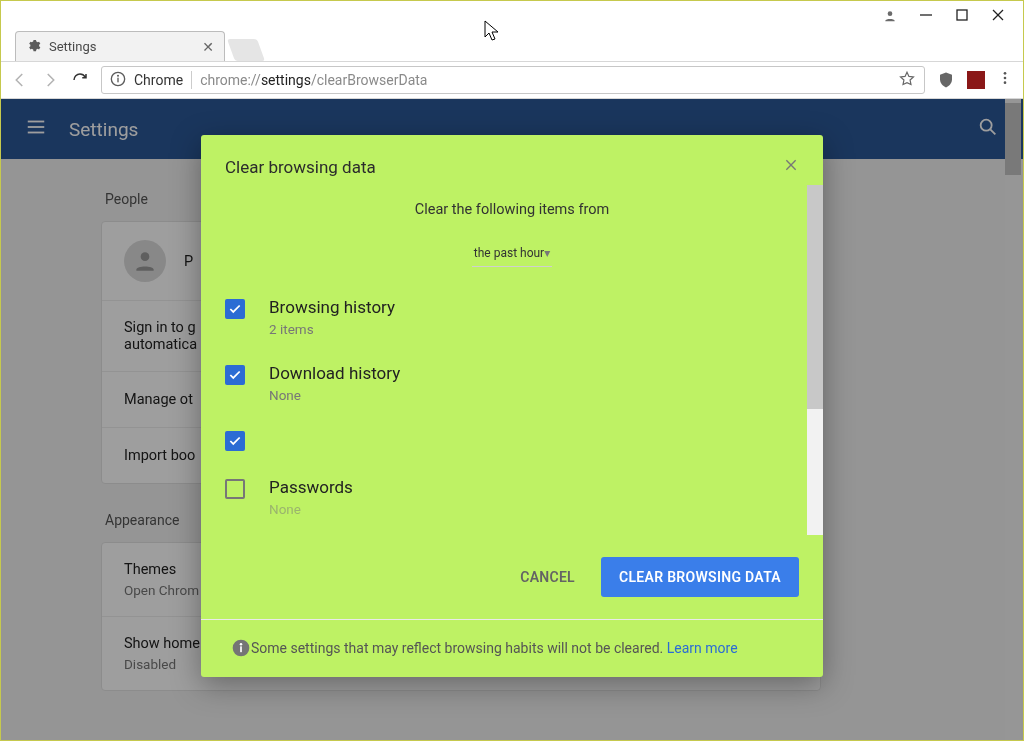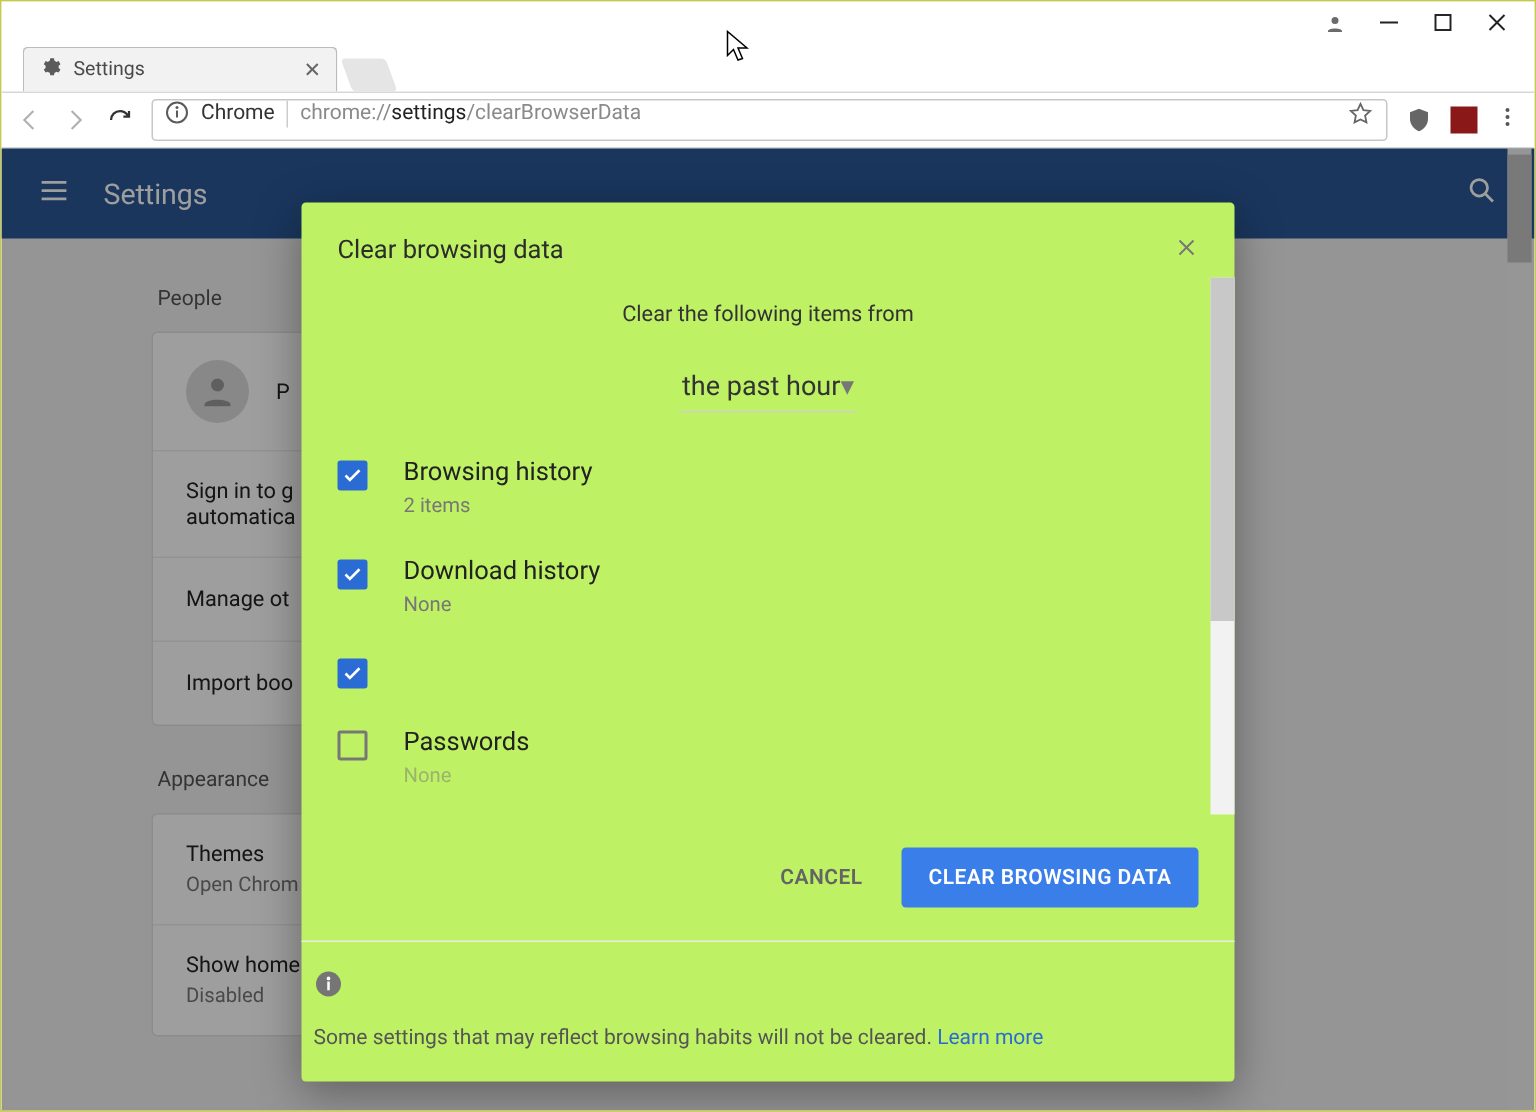"Chrome" .omnibox { align-items: flex-start -> center }
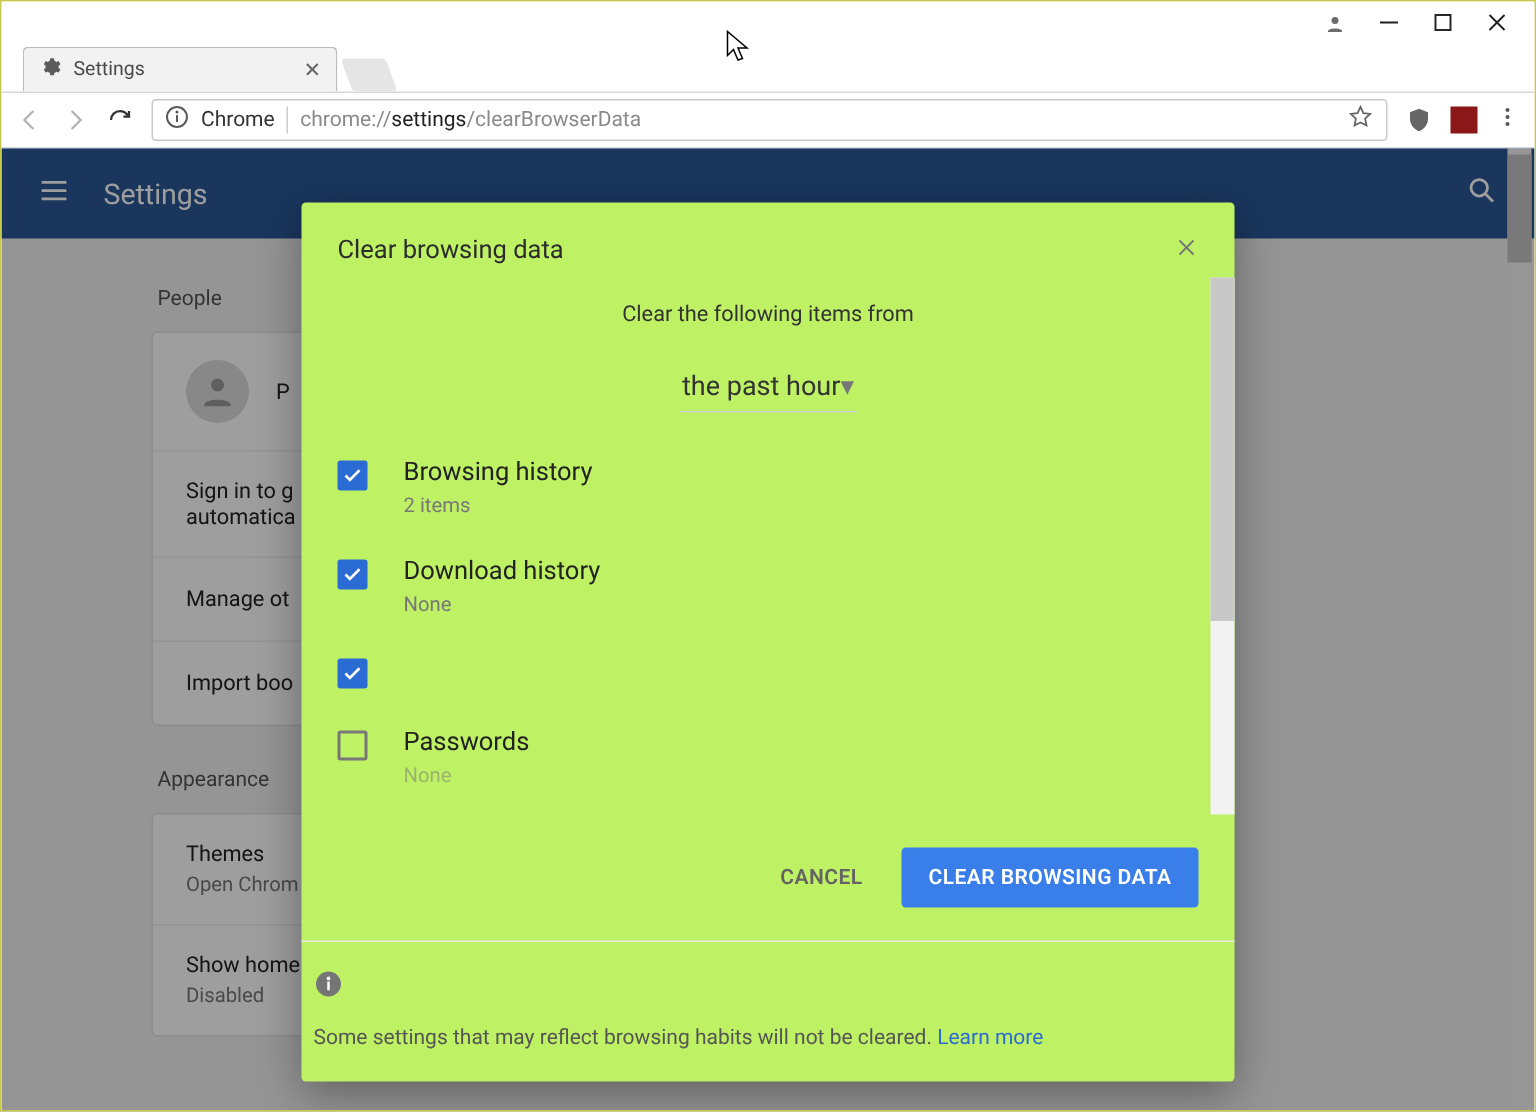"the past hour" .select { font-size: 18px -> 12px }
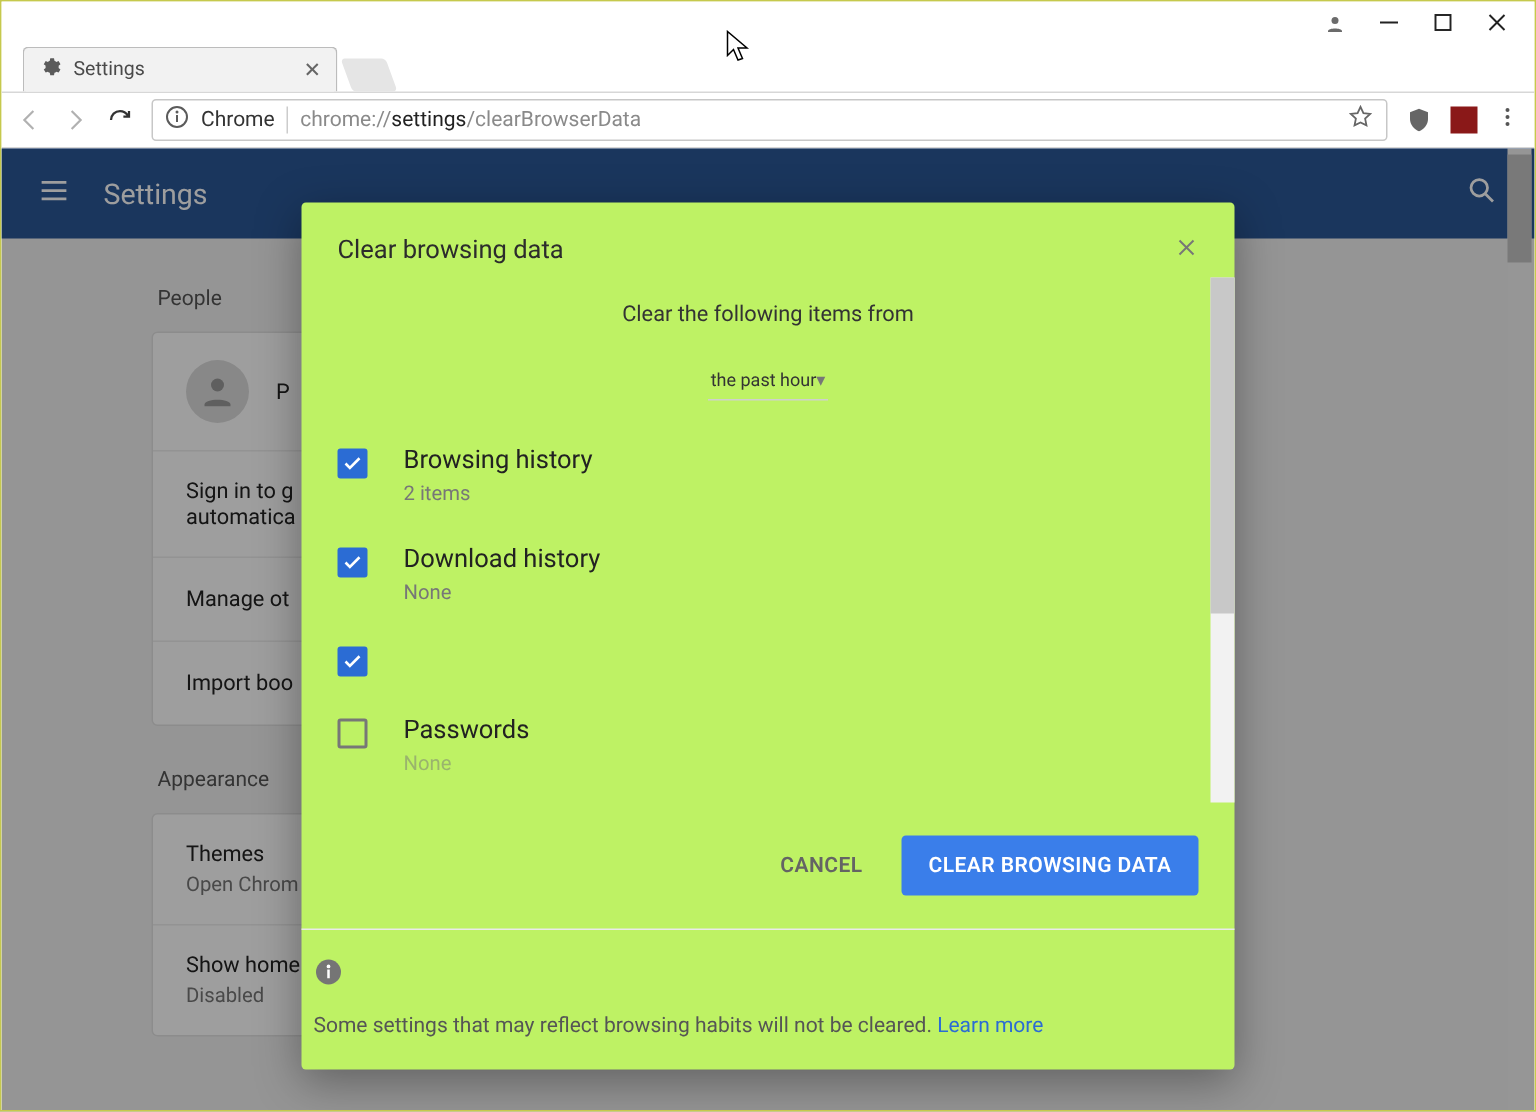"Some settings that may reflect" .modal-footer { flex-direction: column -> none; gap: 16px -> 0; padding: 18px 8px -> 18px 30px }
